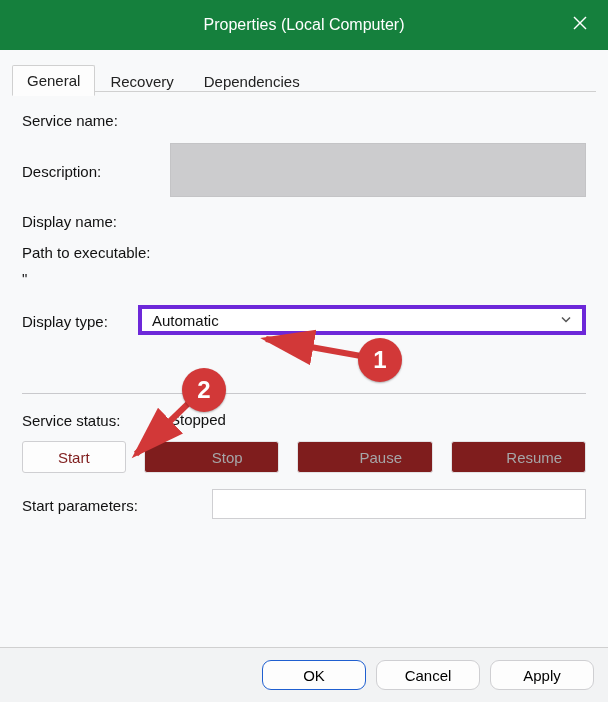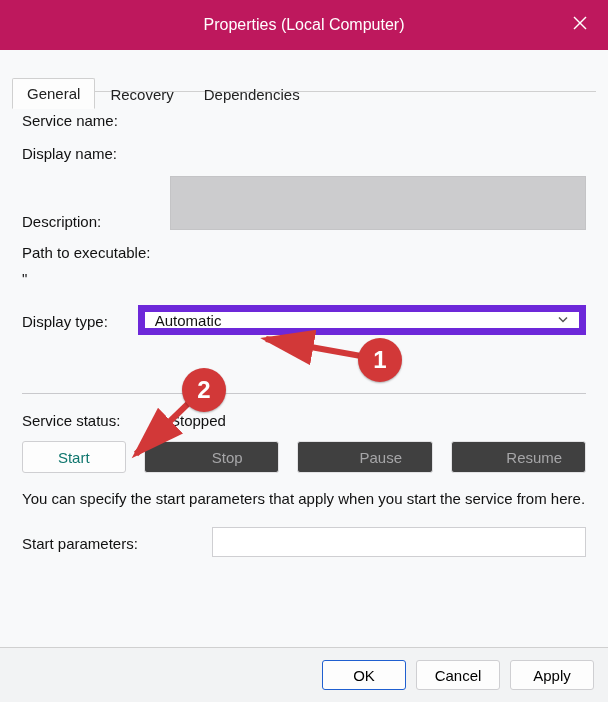"Properties (Local Computer)" .titlebar { background: #be185d -> #15803d }
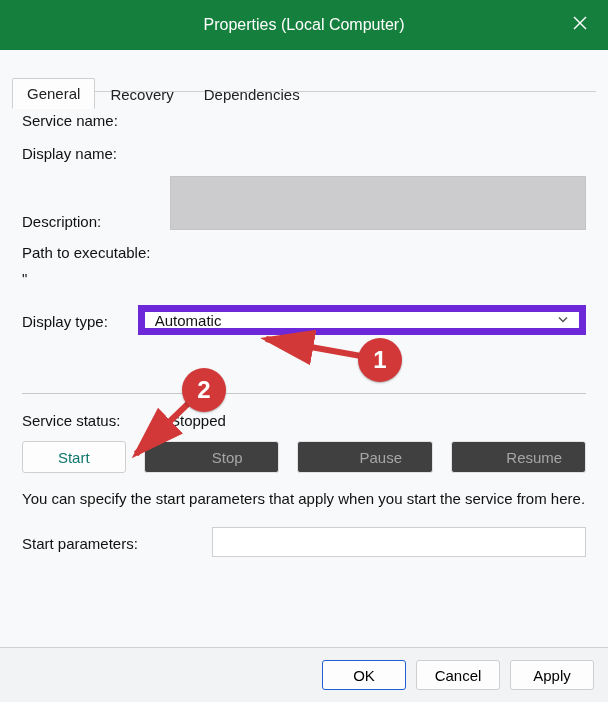"General" .tab { top: 18px -> 5px }
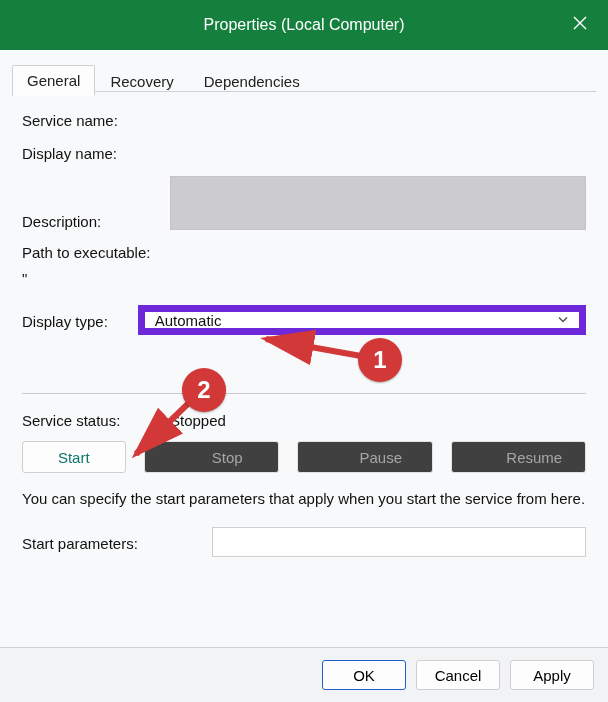"Service name:" .row { align-items: flex-end -> center }
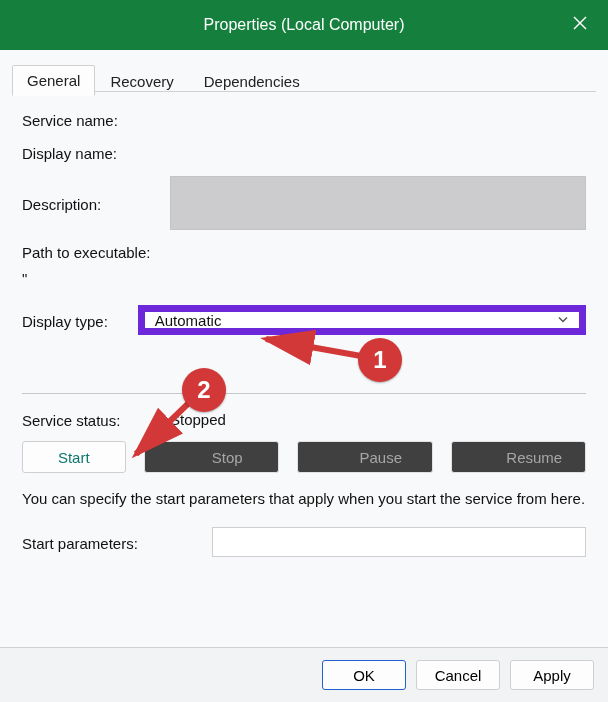"Display name:" div.row { order: before "Description:" -> after "Description:" }
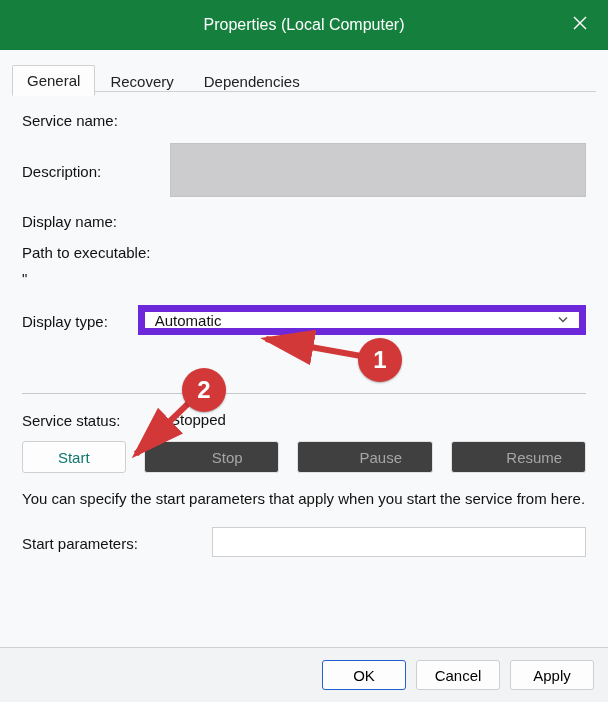"Automatic" .select { border: 7px solid #6d28d9 -> 4px solid #6d28d9 }
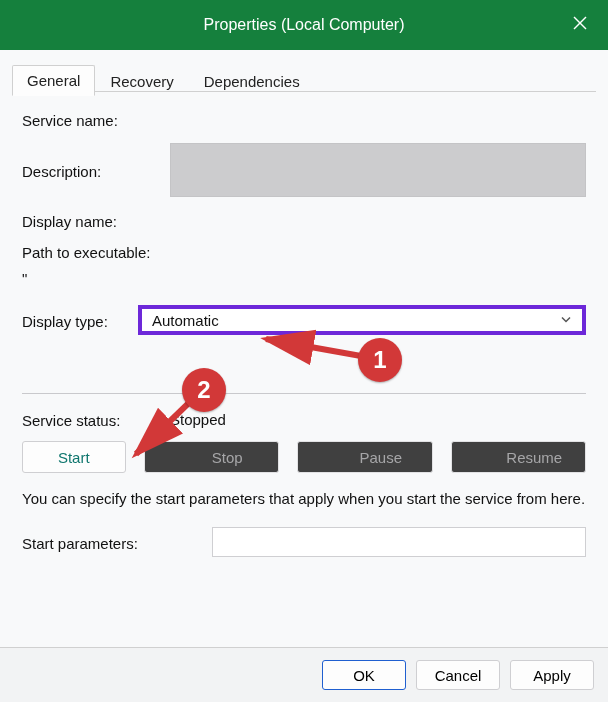"Start" .btn { color: #0f766e -> #7f1d1d }
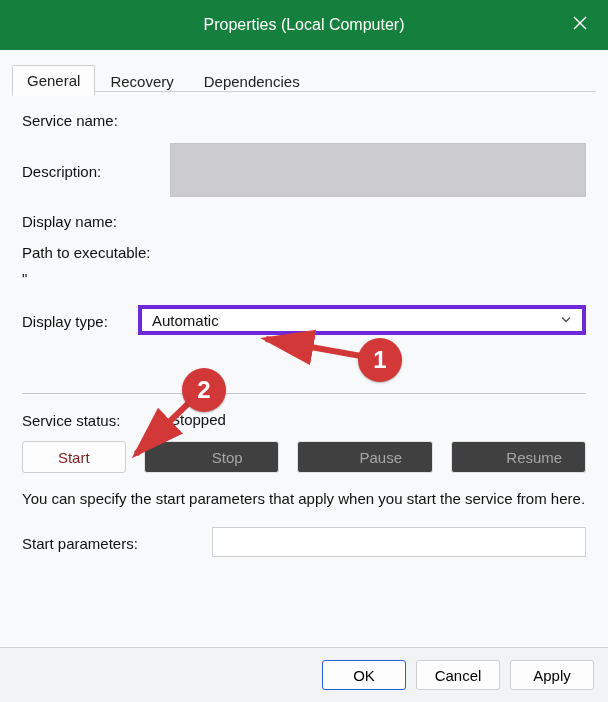"Stop" .btn.disabled { background: #404040 -> #7f1d1d }
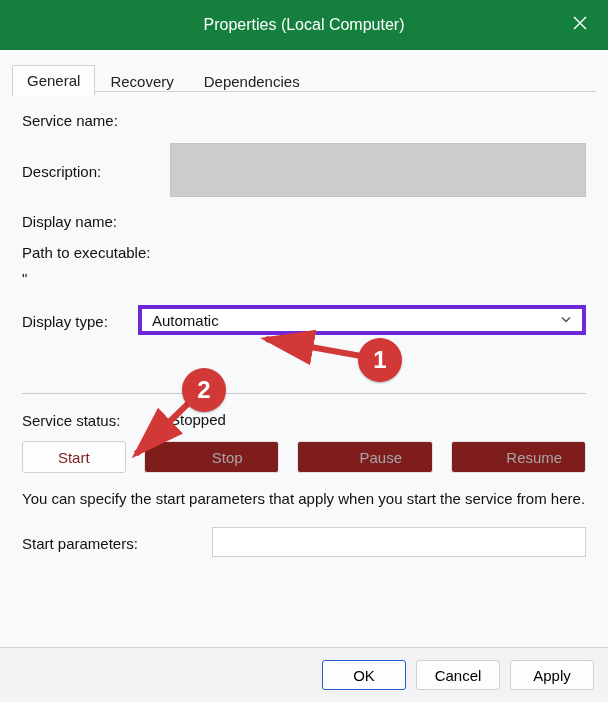"You can specify the start" div.helptext { html: <div>You can specify the start parameters that apply when you start the service from here.</div> -> none }
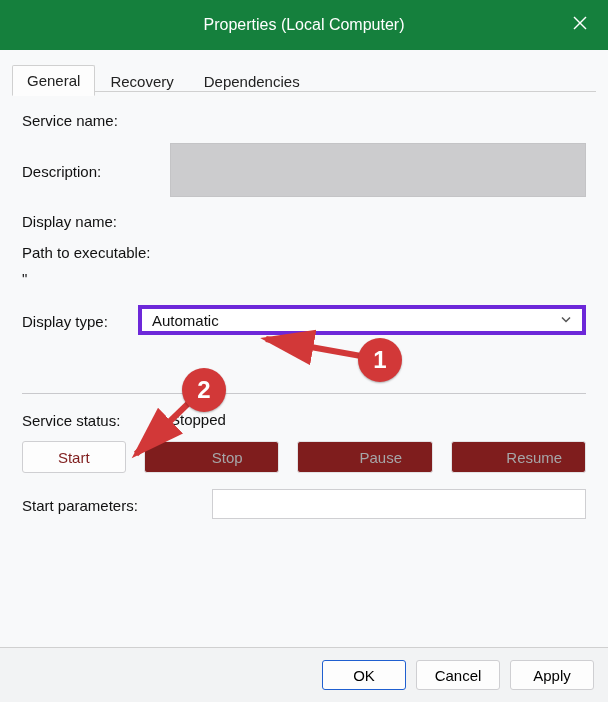"OK" .fbtn { border-radius: 3px -> 9px; width: 84px -> 104px }
